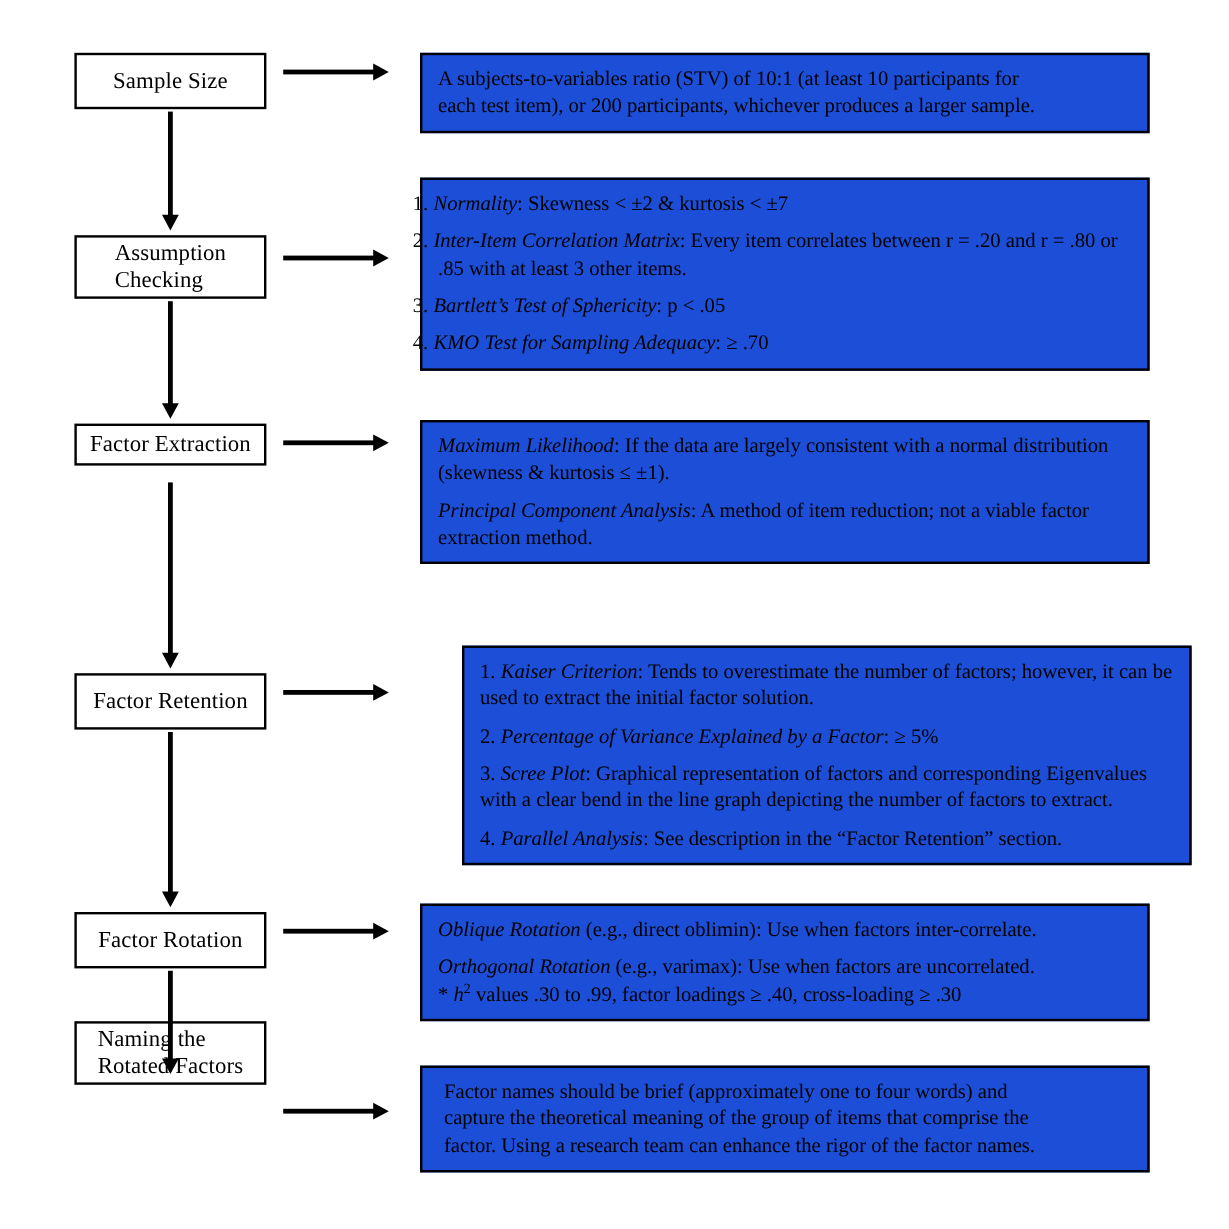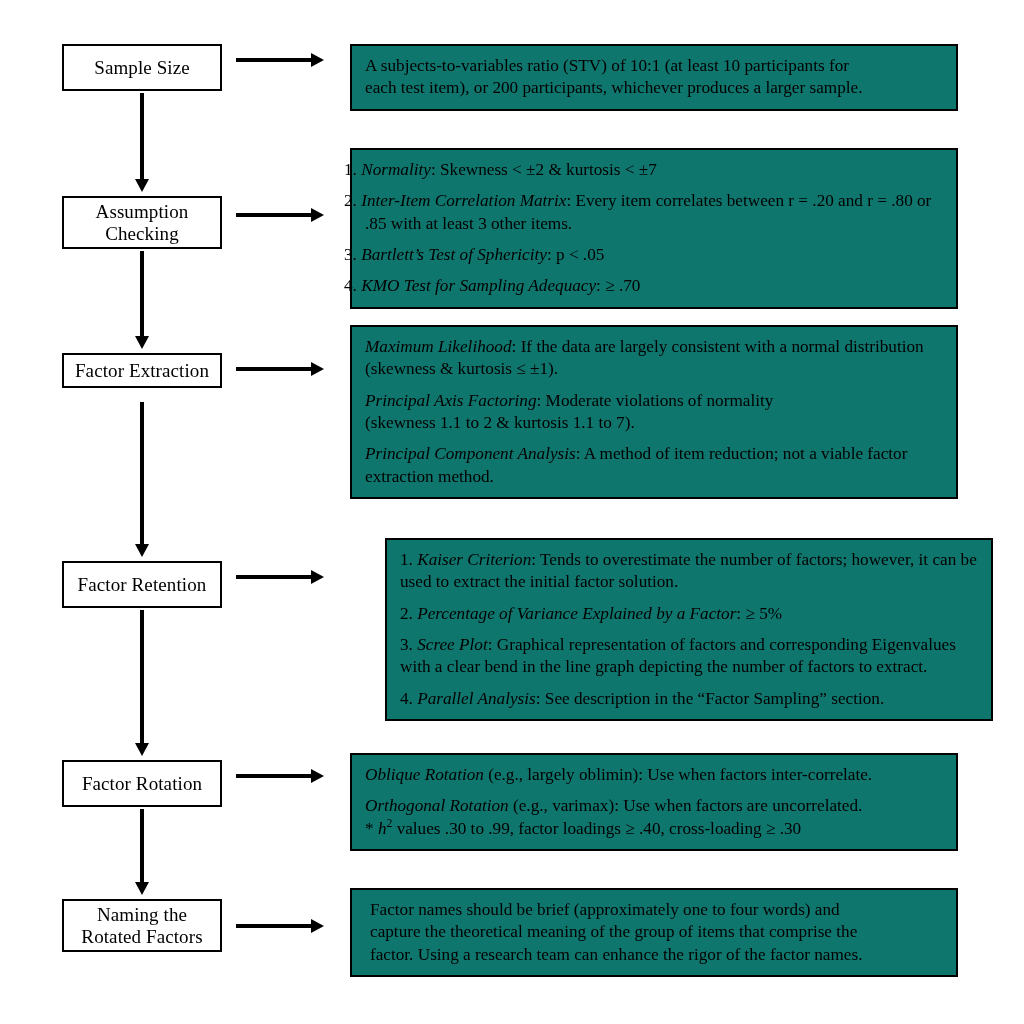"Sample Size" .stage { text-align: center -> none }
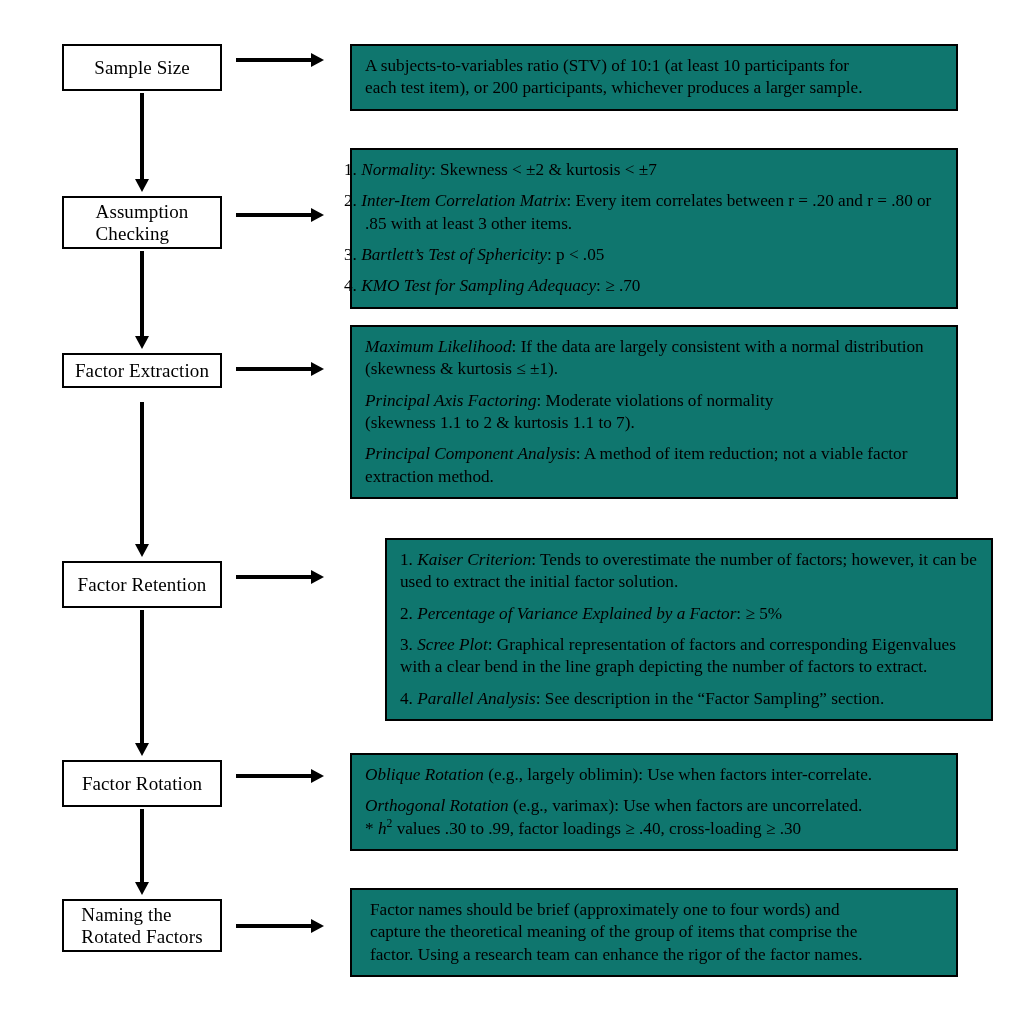"A subjects-to-variables ratio (STV) of" .panel { background: #0f766e -> #1d4ed8 }
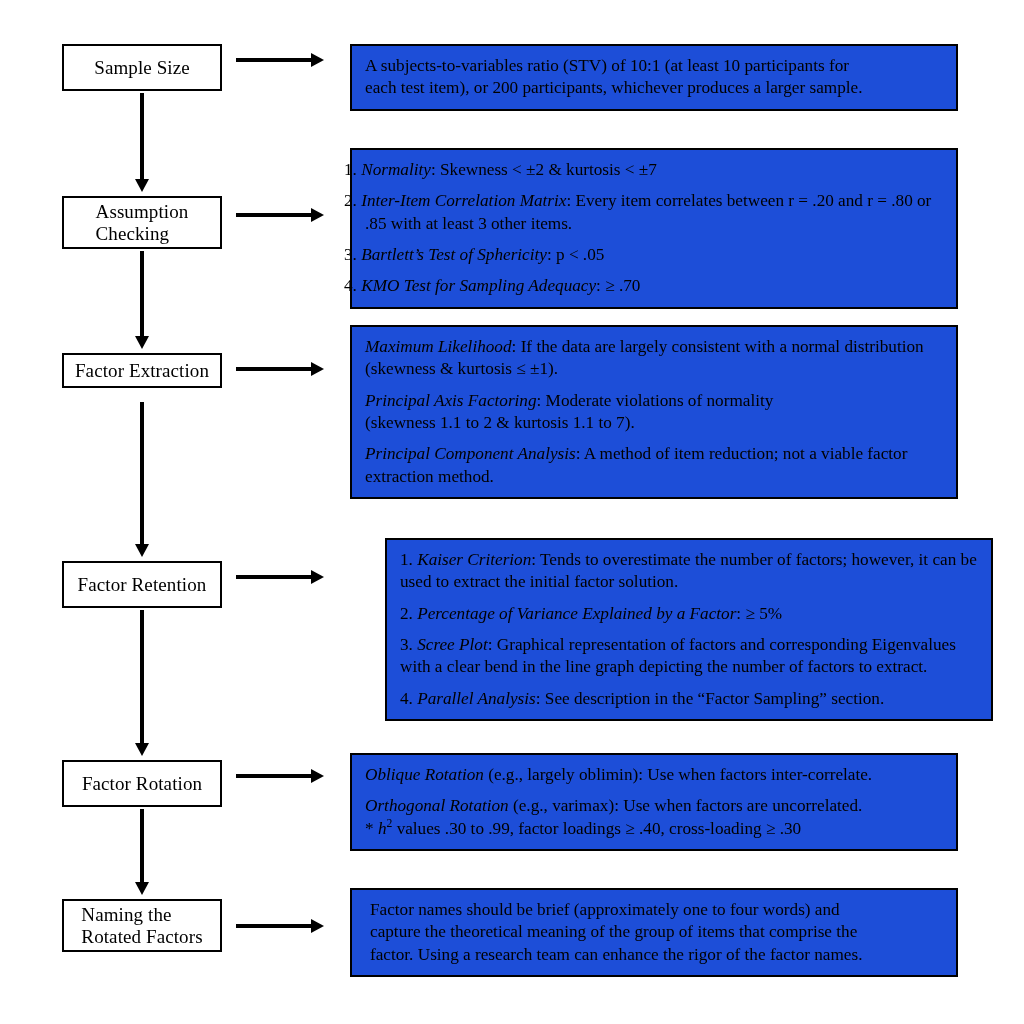"Maximum Likelihood: If the data" div.panel { top: 325px -> 350px }
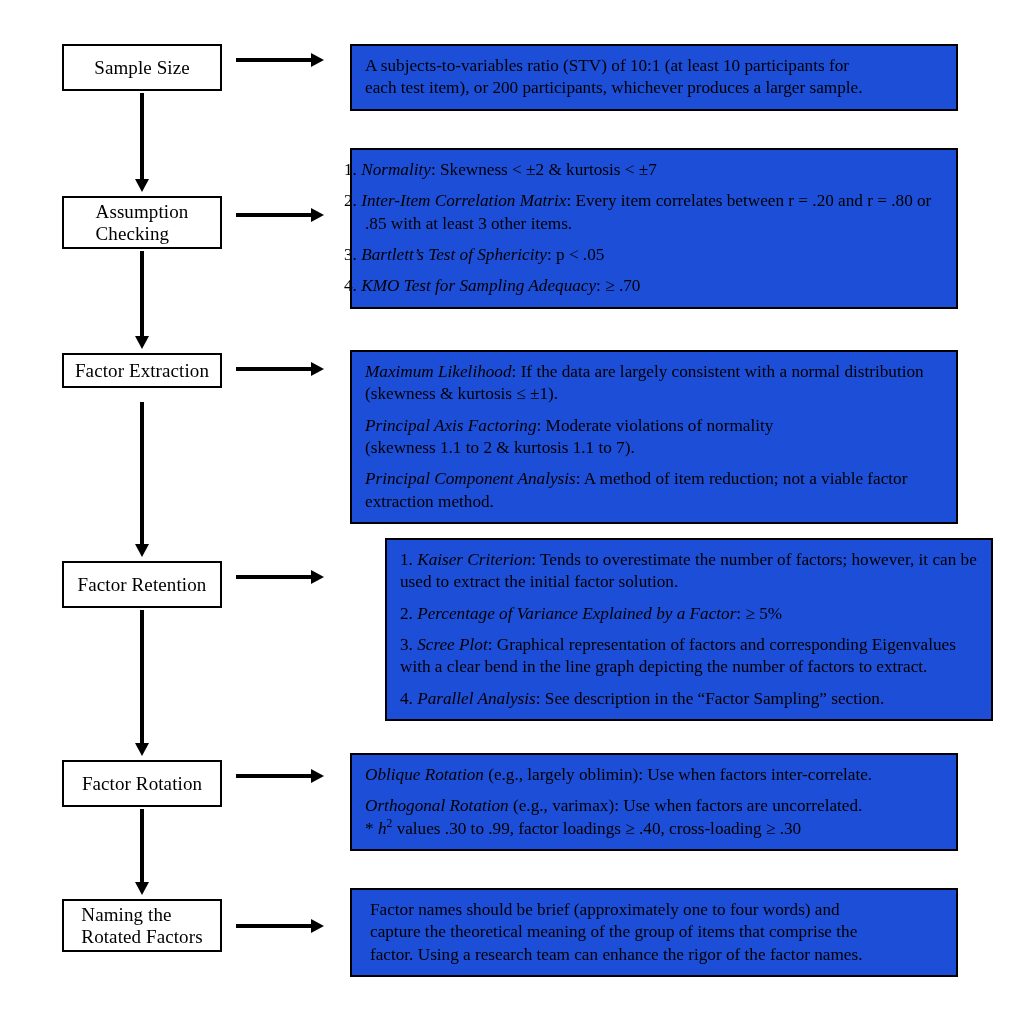"Principal Axis Factoring: Moderate" p { html: <p><span>Principal Axis Factoring</span><span>: Moderate violations of normality</span><br><span>(skewness 1.1 to 2 &amp; kurtosis 1.1 to 7).</span></p> -> none }
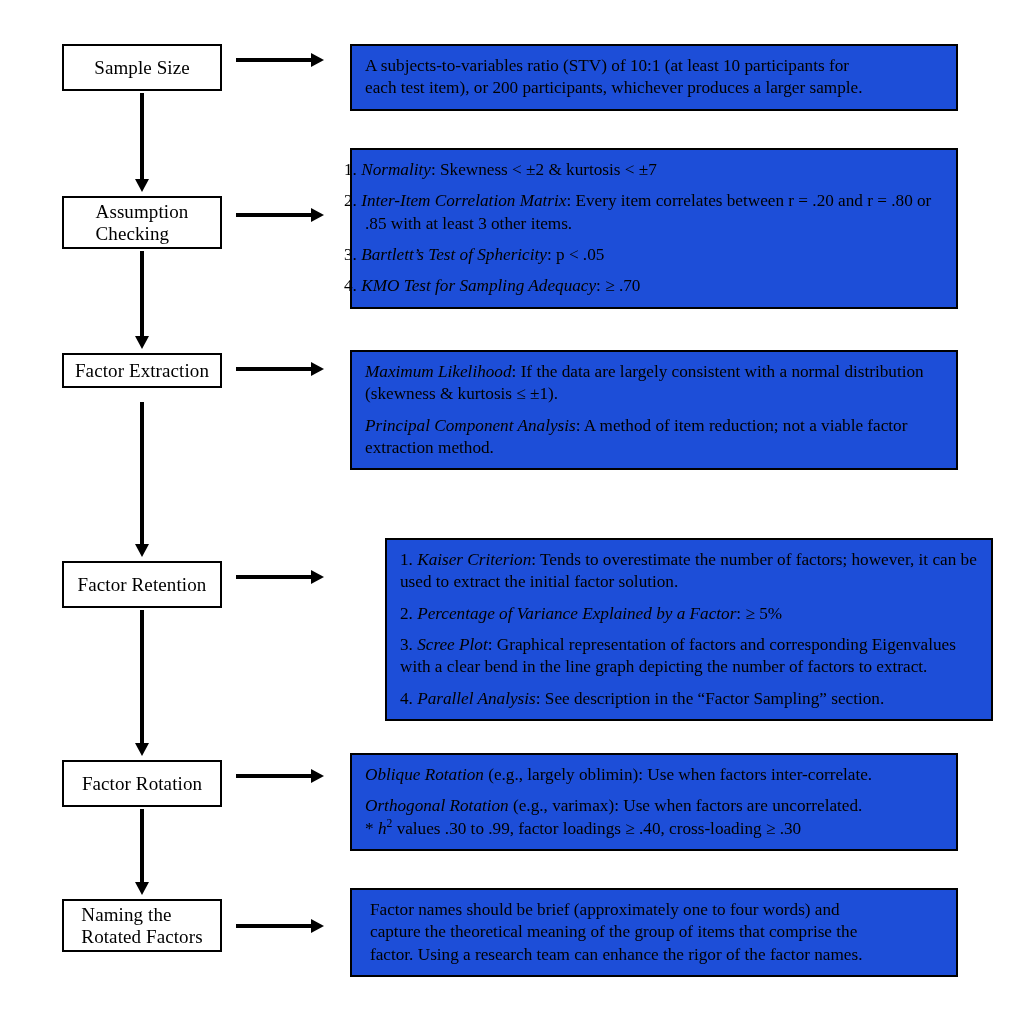": See description in the" span { text: Sampling -> Retention }
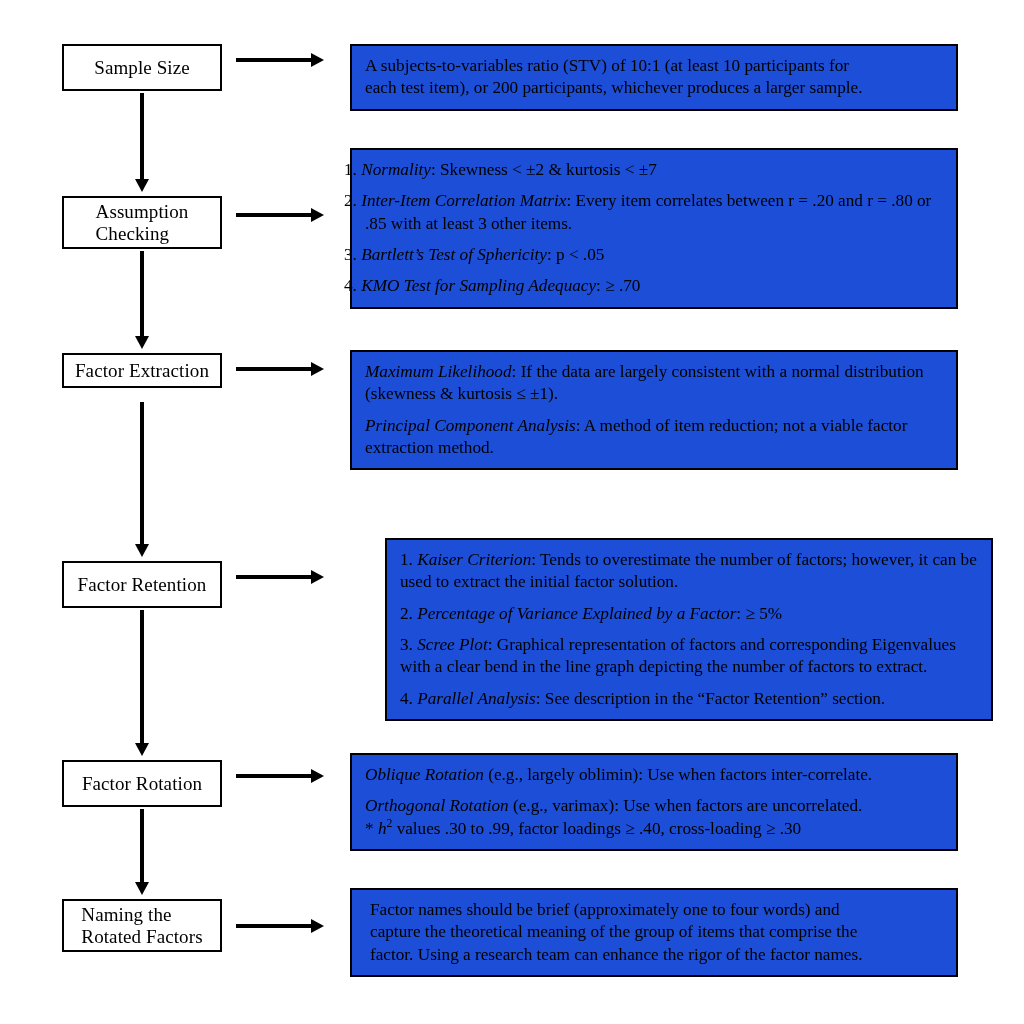"(e.g., largely oblimin): Use when" span { text: largely -> direct }
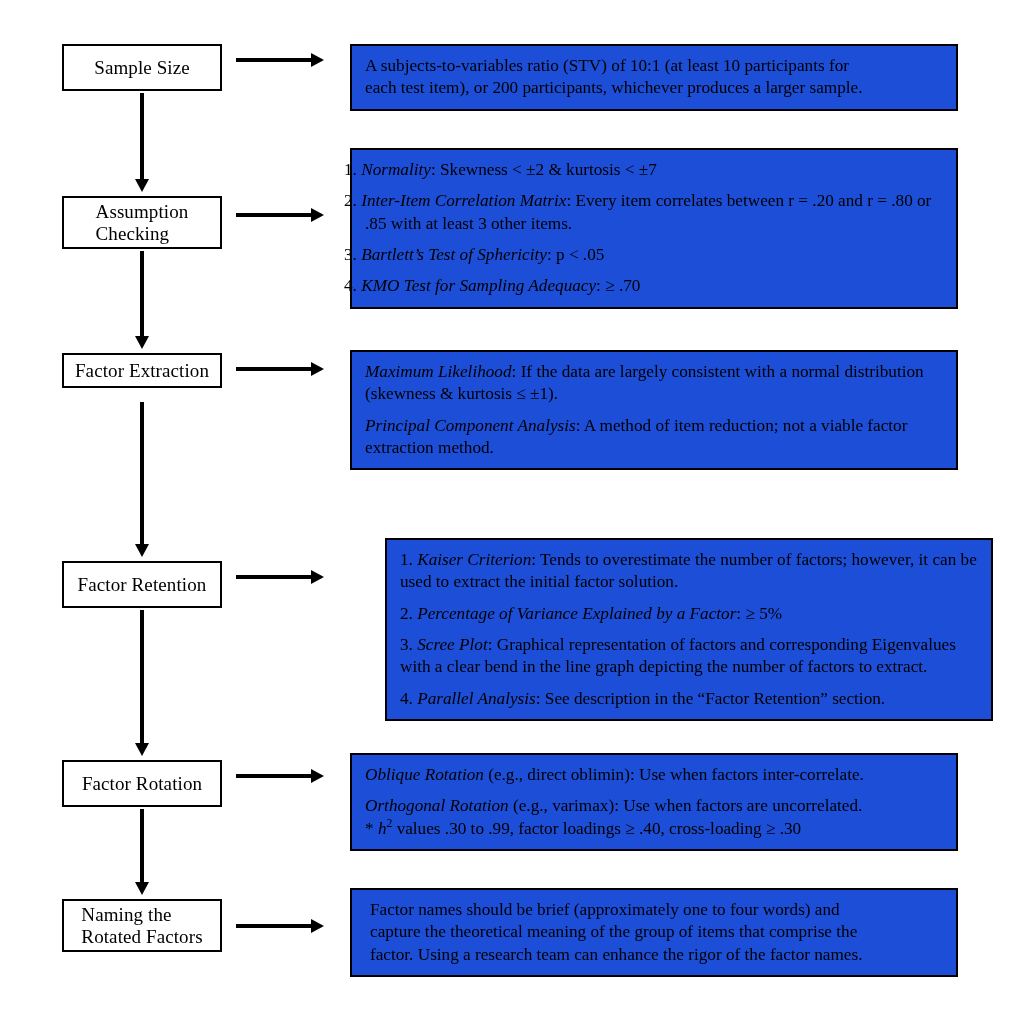"Naming the" div.stage { top: 899px -> 851px }
